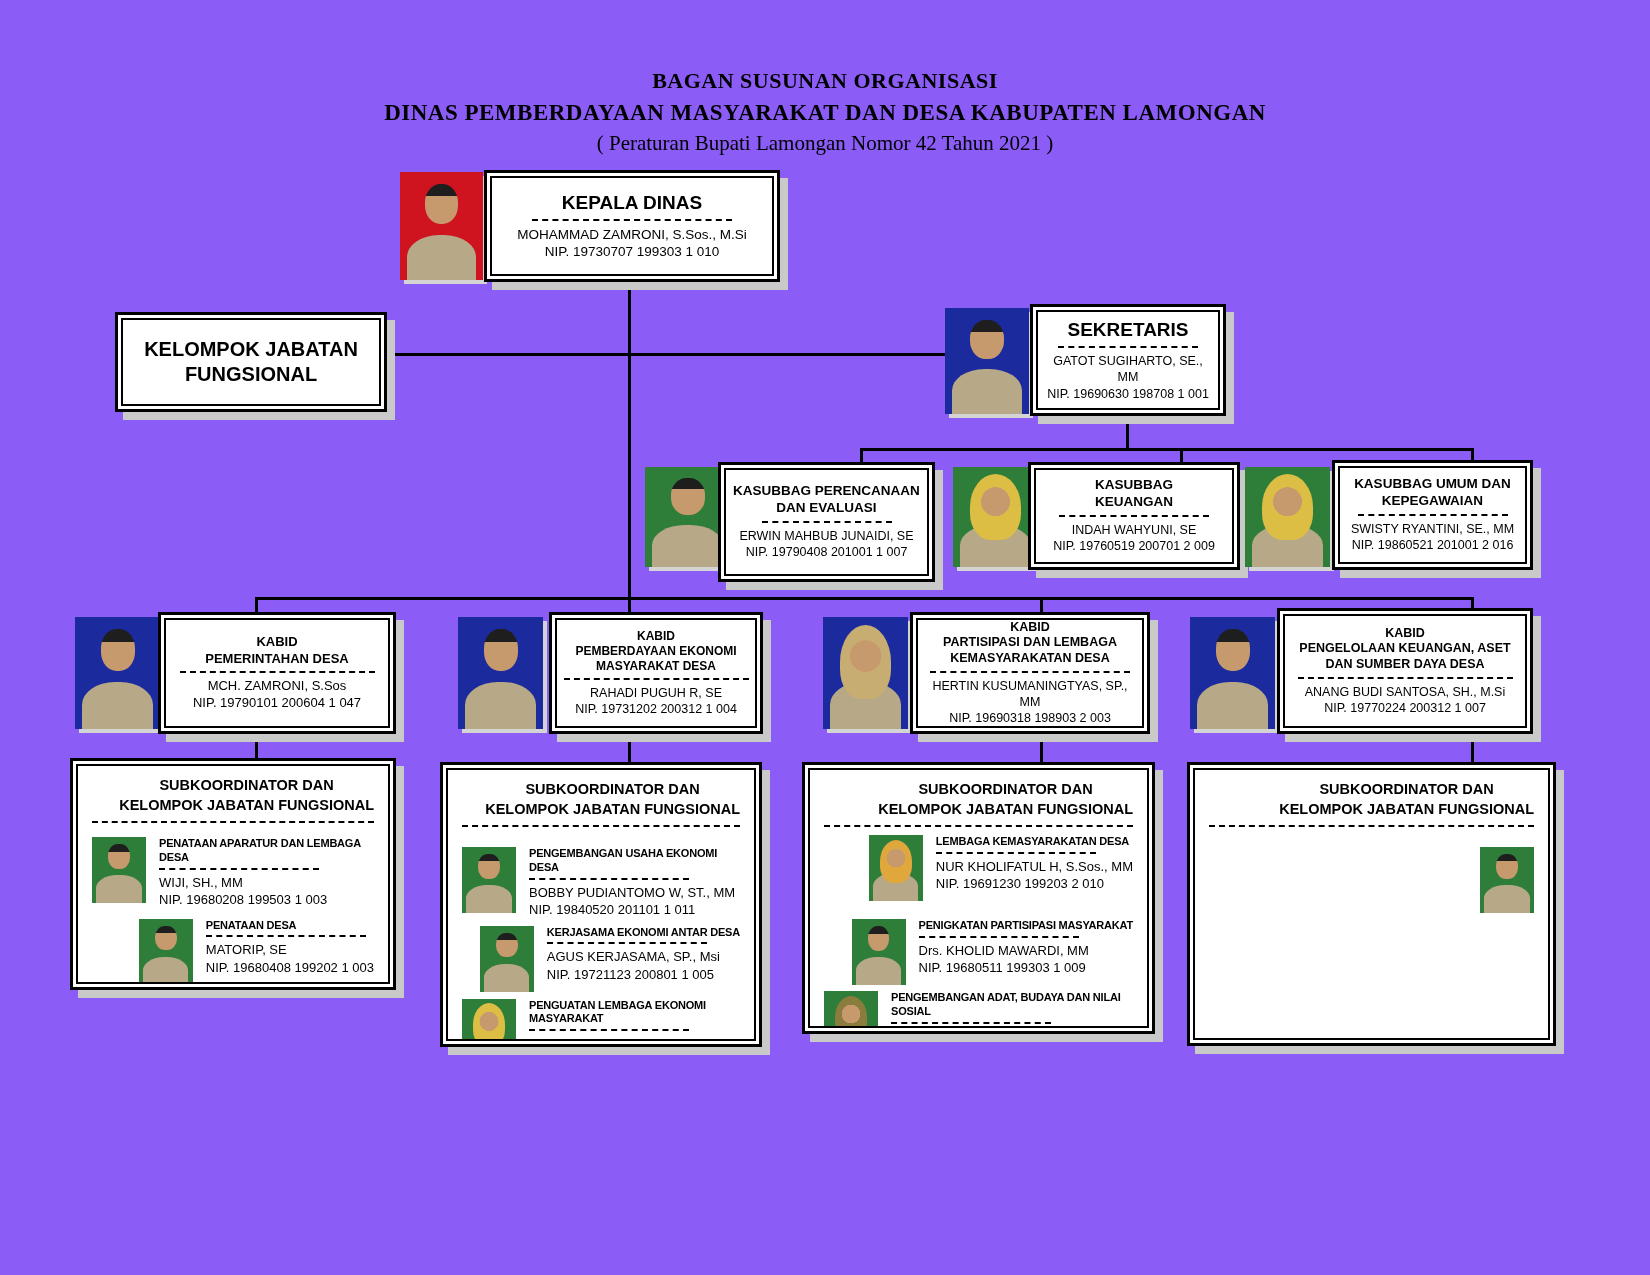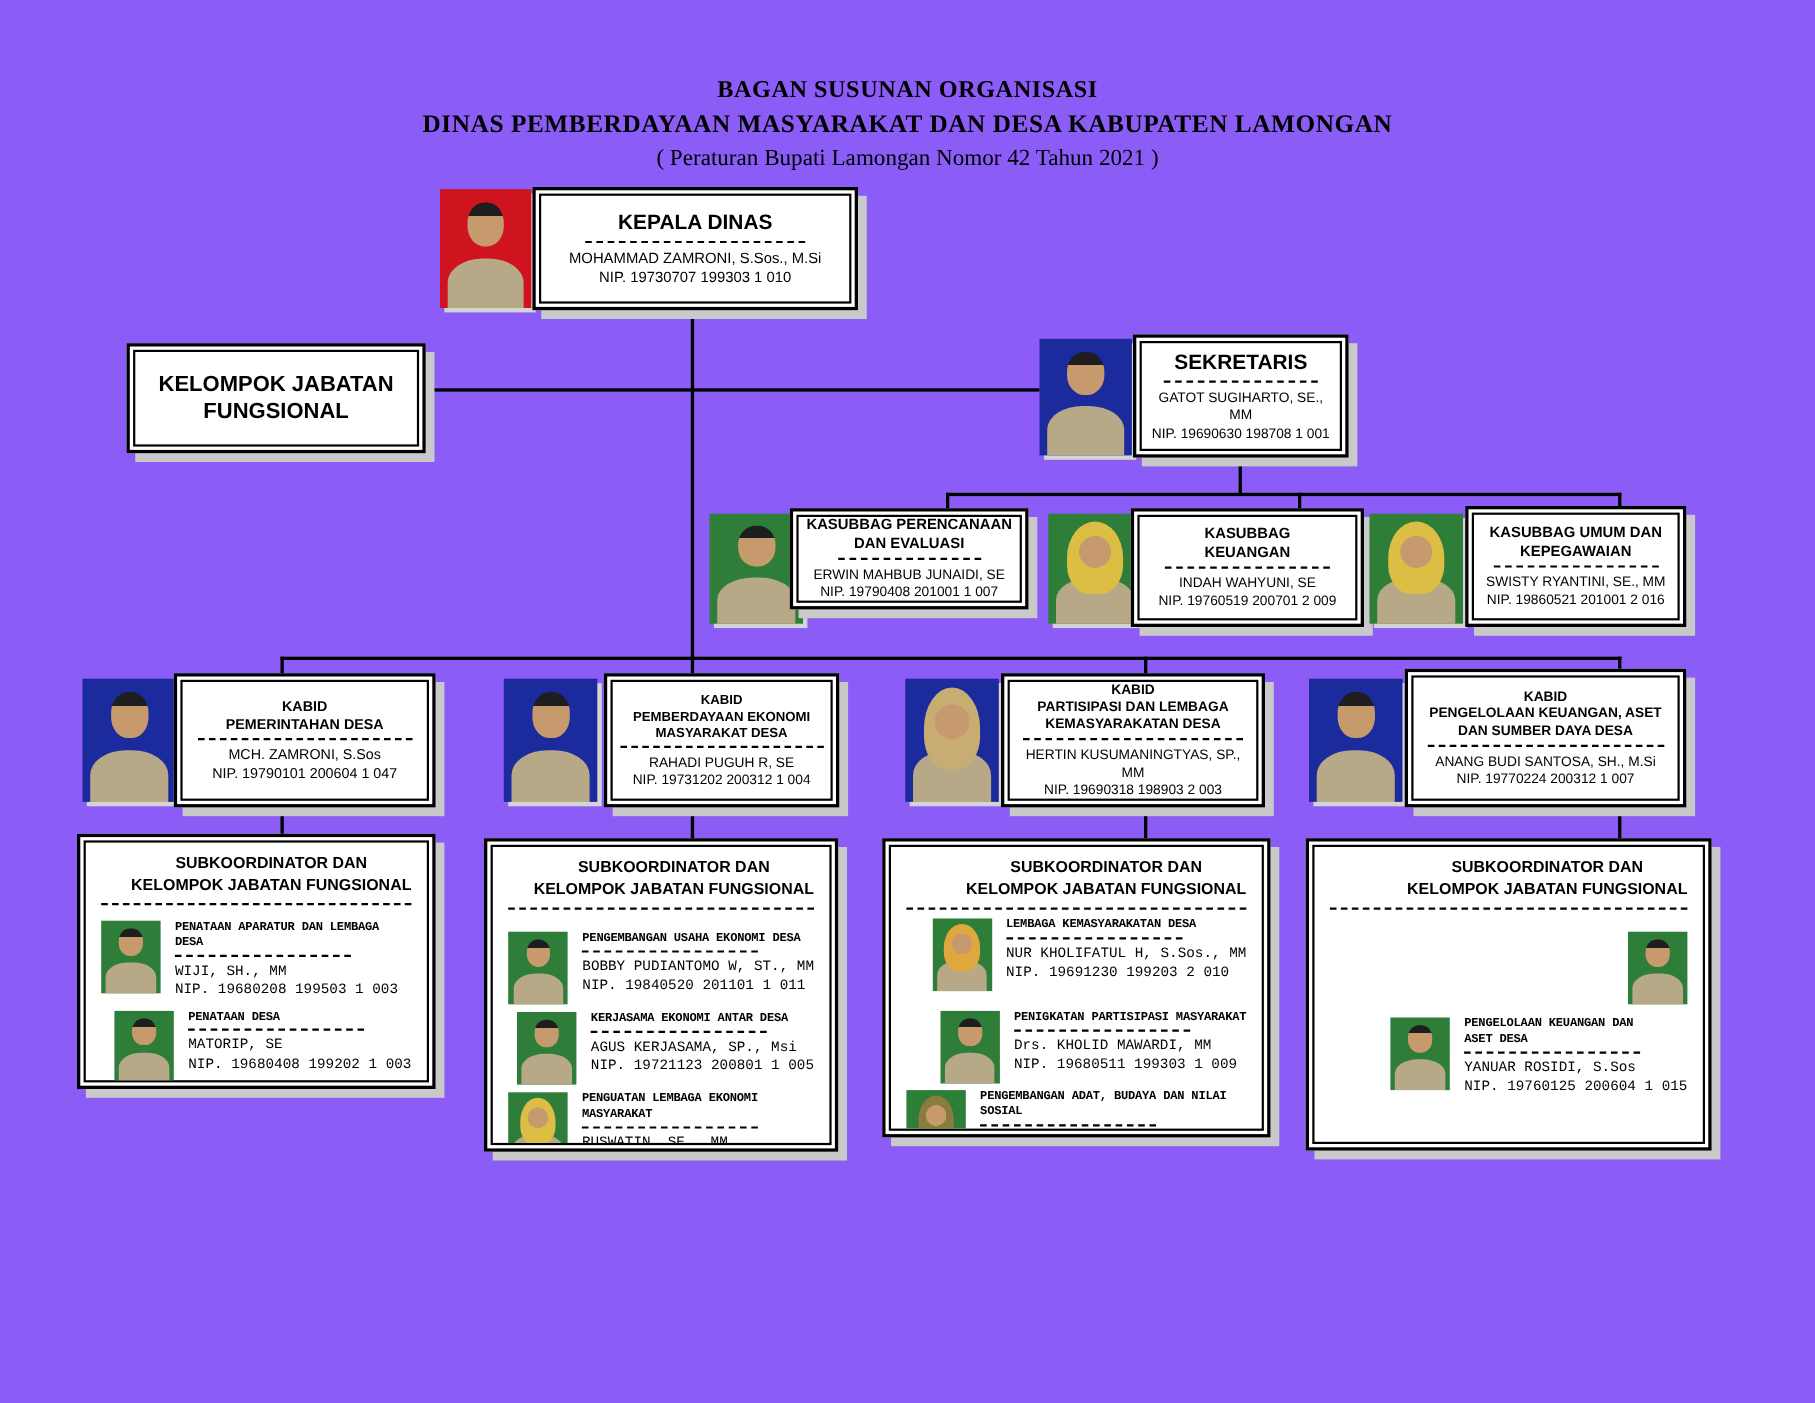"KASUBBAG PERENCANAAN" div.obox { height: 92px -> 120px }
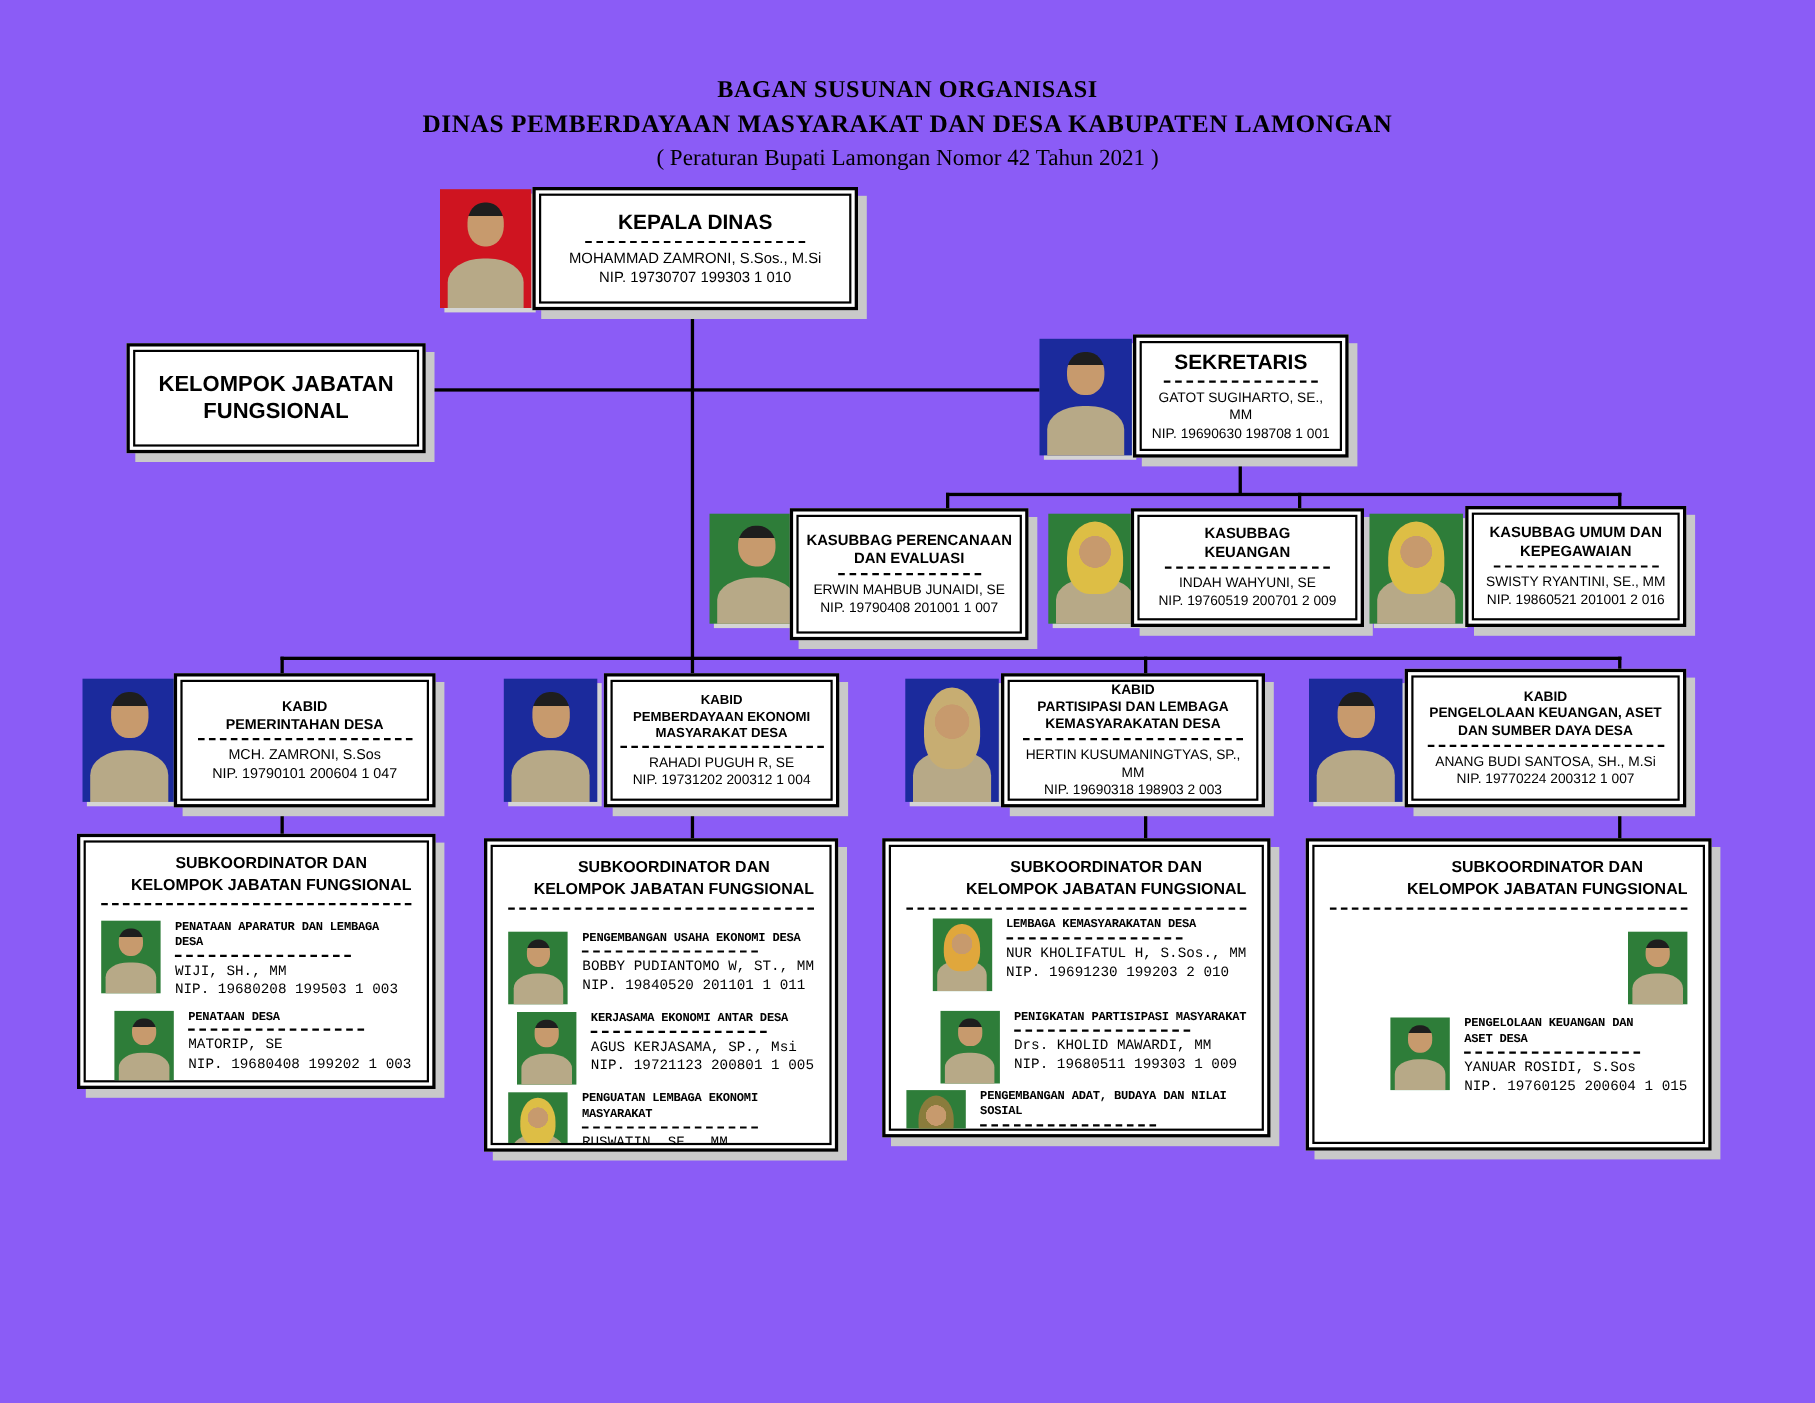"PENATAAN APARATUR DAN LEMBAGA DESA" .member { font-family: Liberation Mono, monospace -> none }
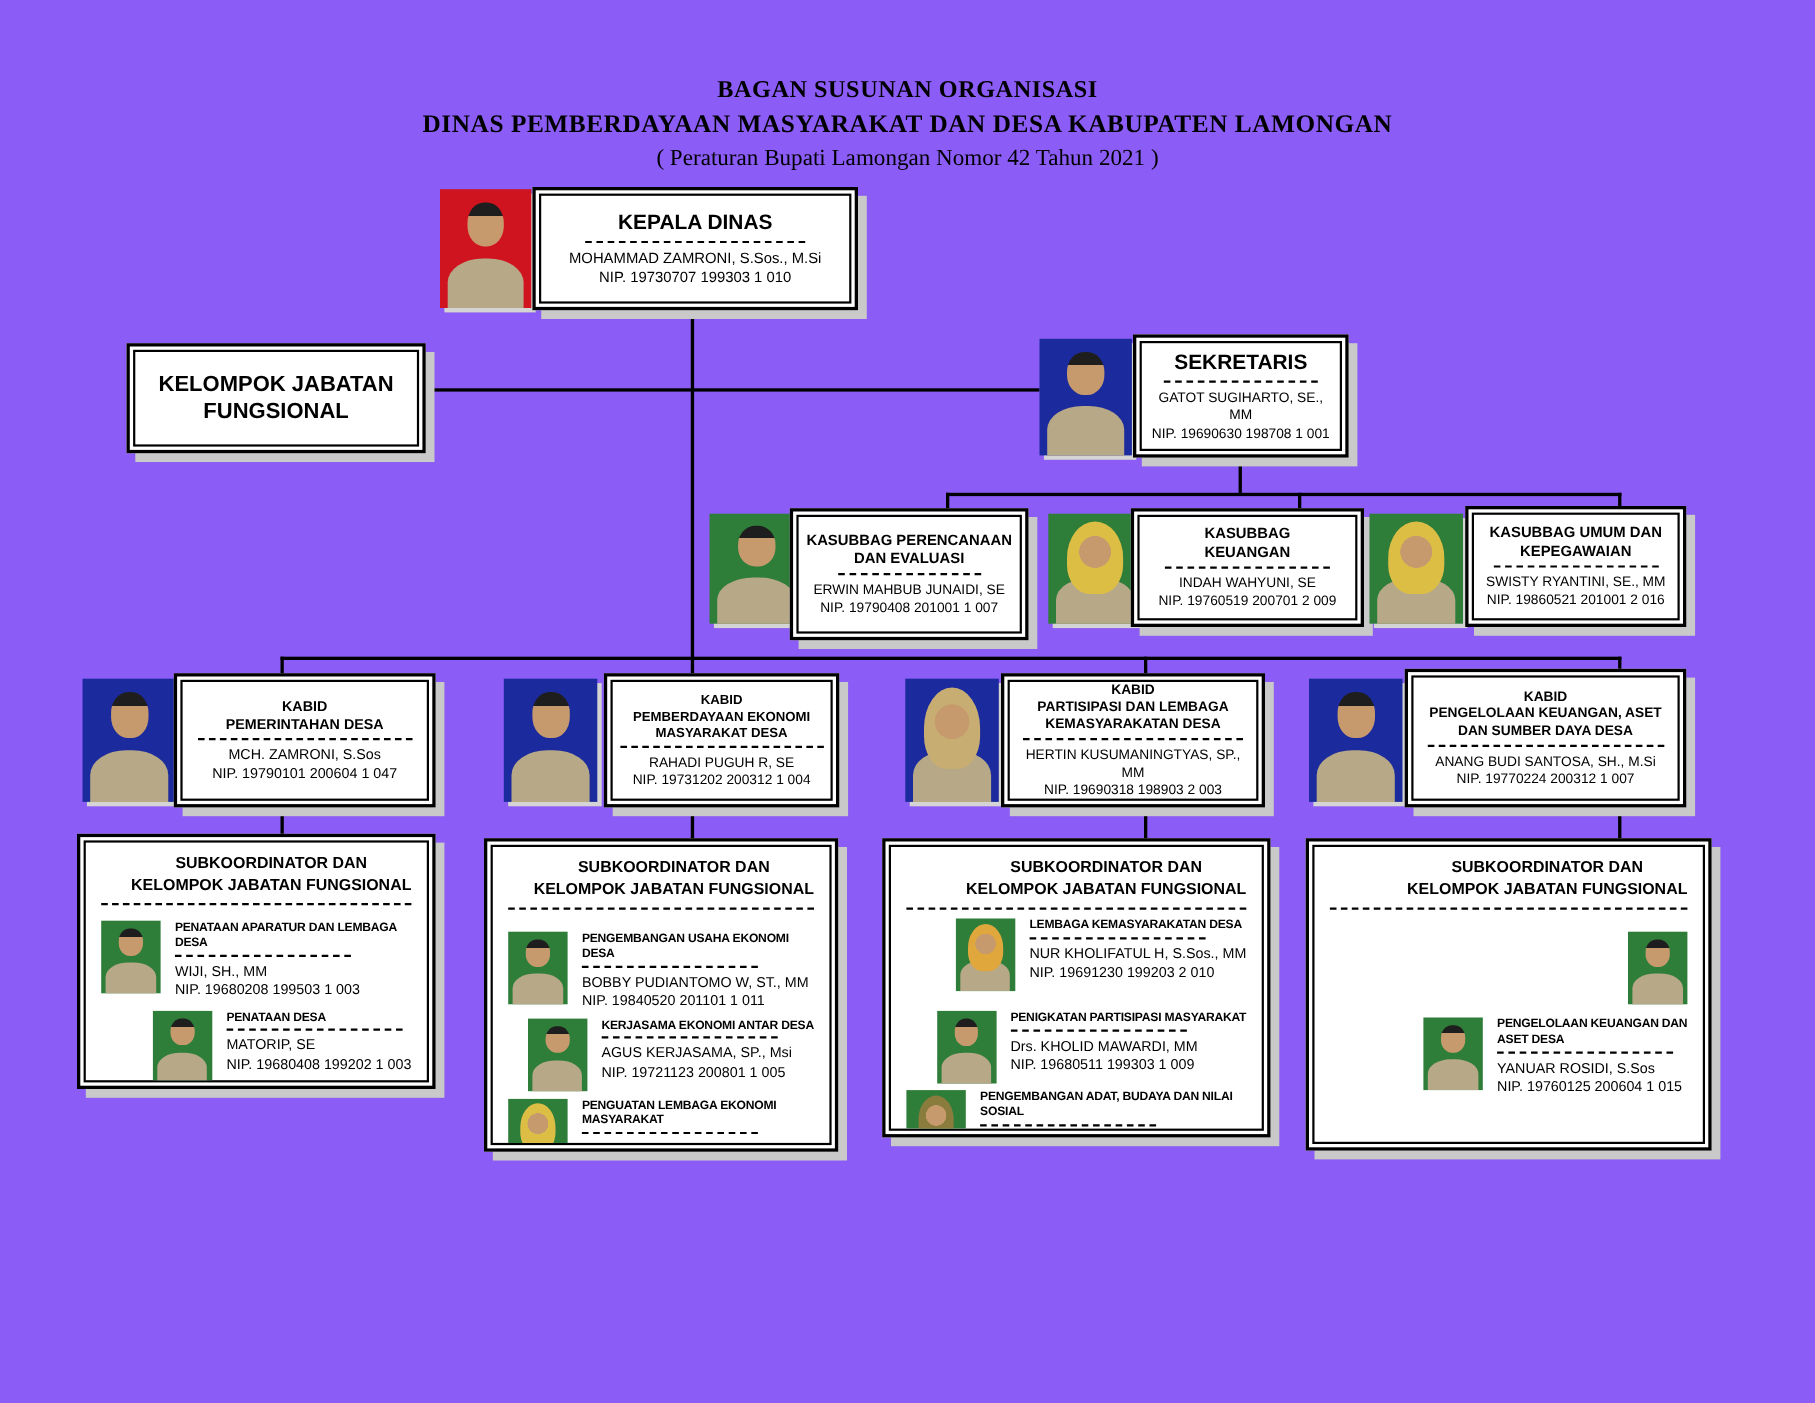"PENGELOLAAN KEUANGAN DAN" div.member { html: <div> <div></div> <div> <div>PENGELOLAAN KEUANGAN DAN ASET DESA</div> <div></div> <div>YANUAR ROSIDI, S.Sos</div> <div>NIP. 19760125 200604 1 015</div> </div> </div> -> none }
